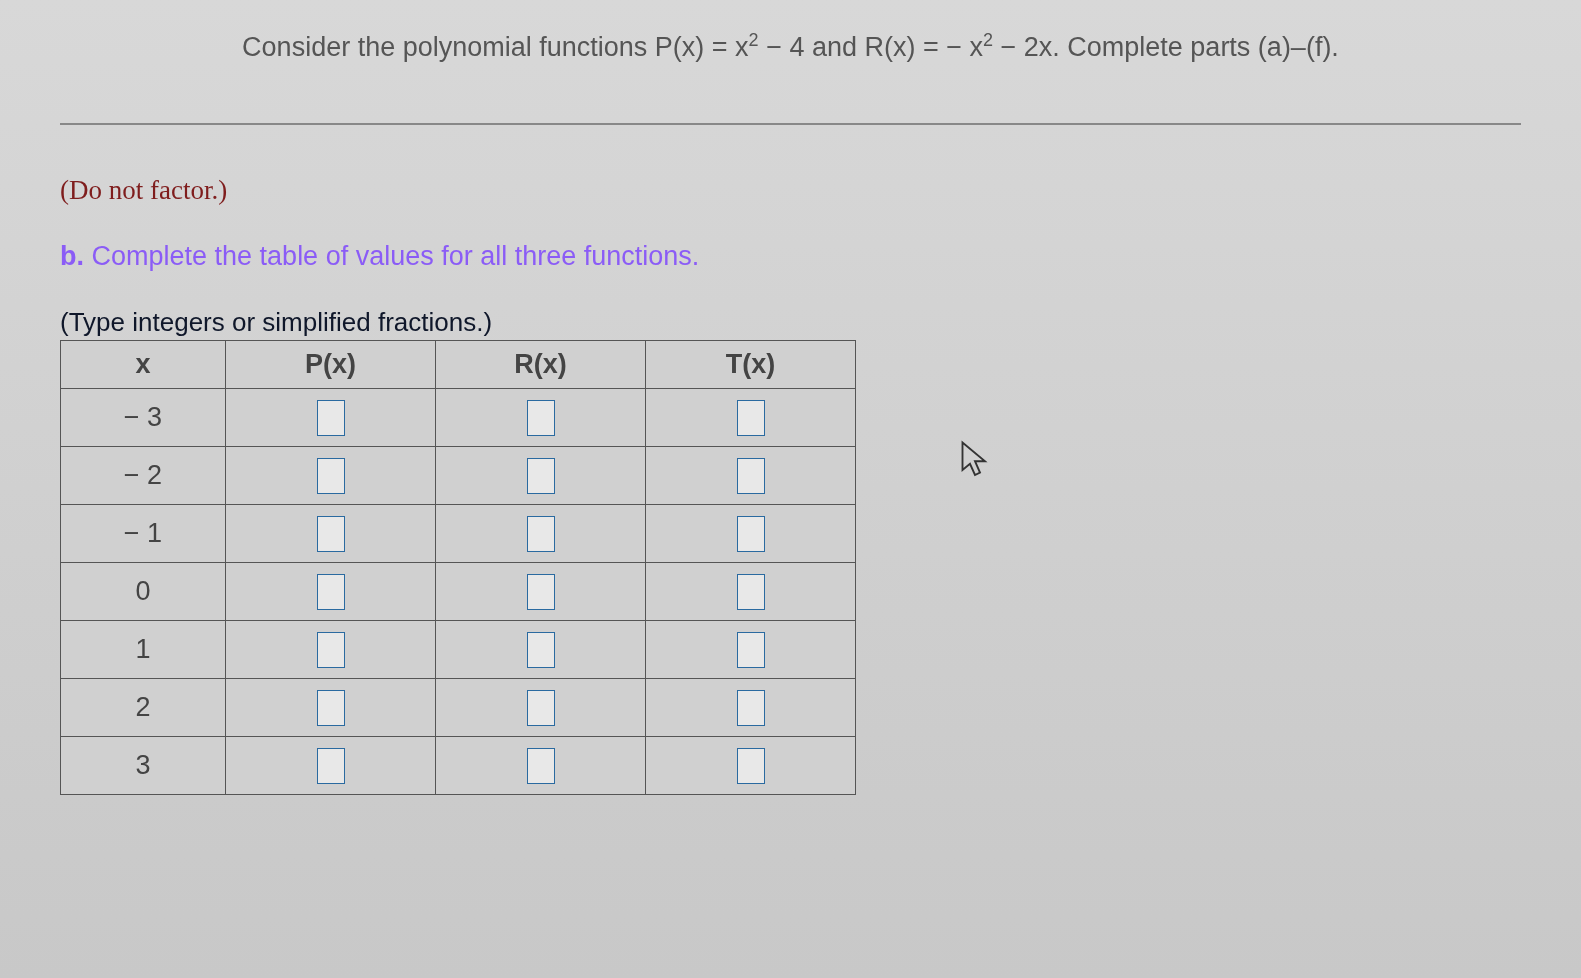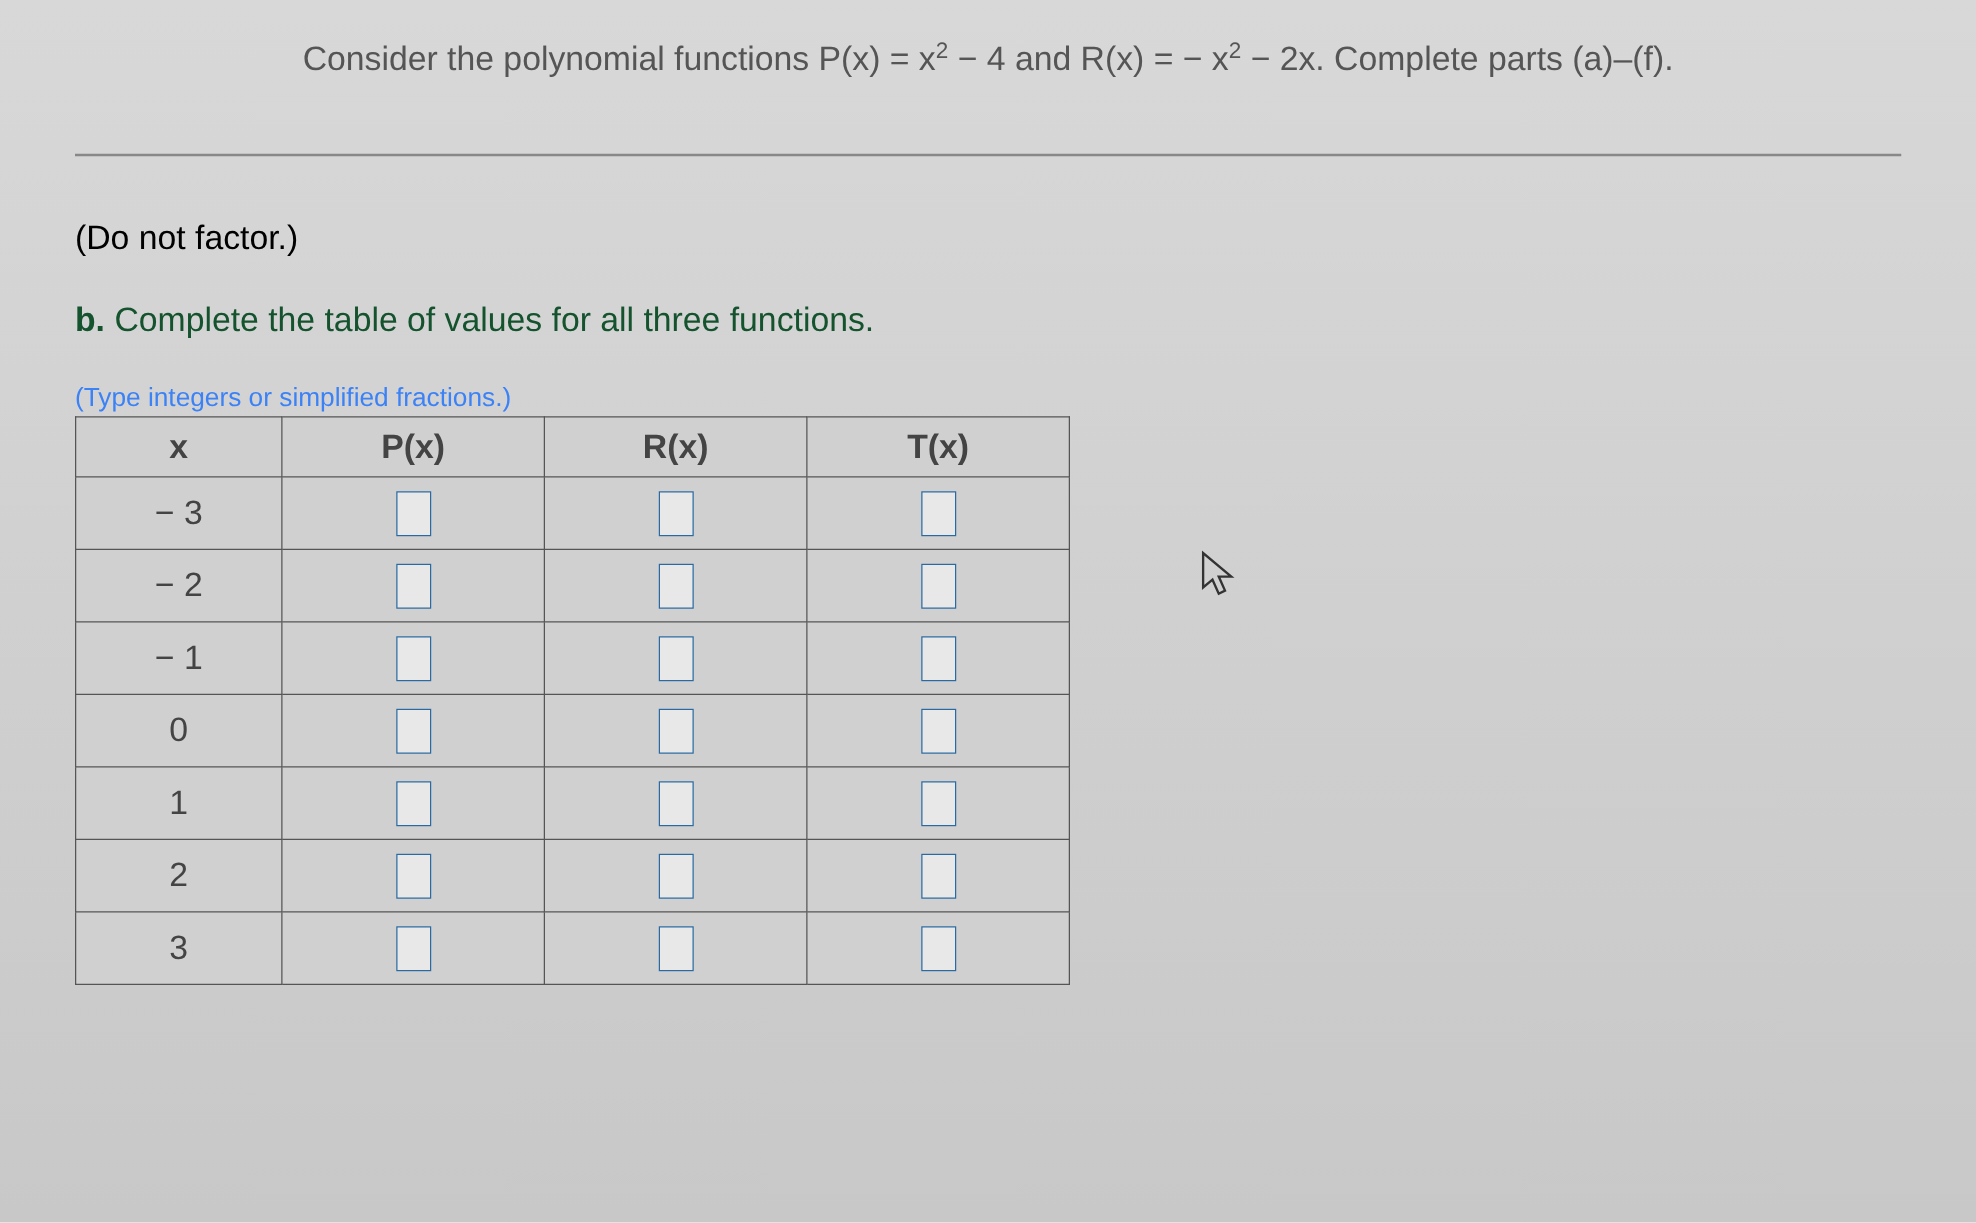"(Do not factor.)" .instruction { color: #000000 -> #7f1d1d; font-family: none -> Liberation Serif, serif }
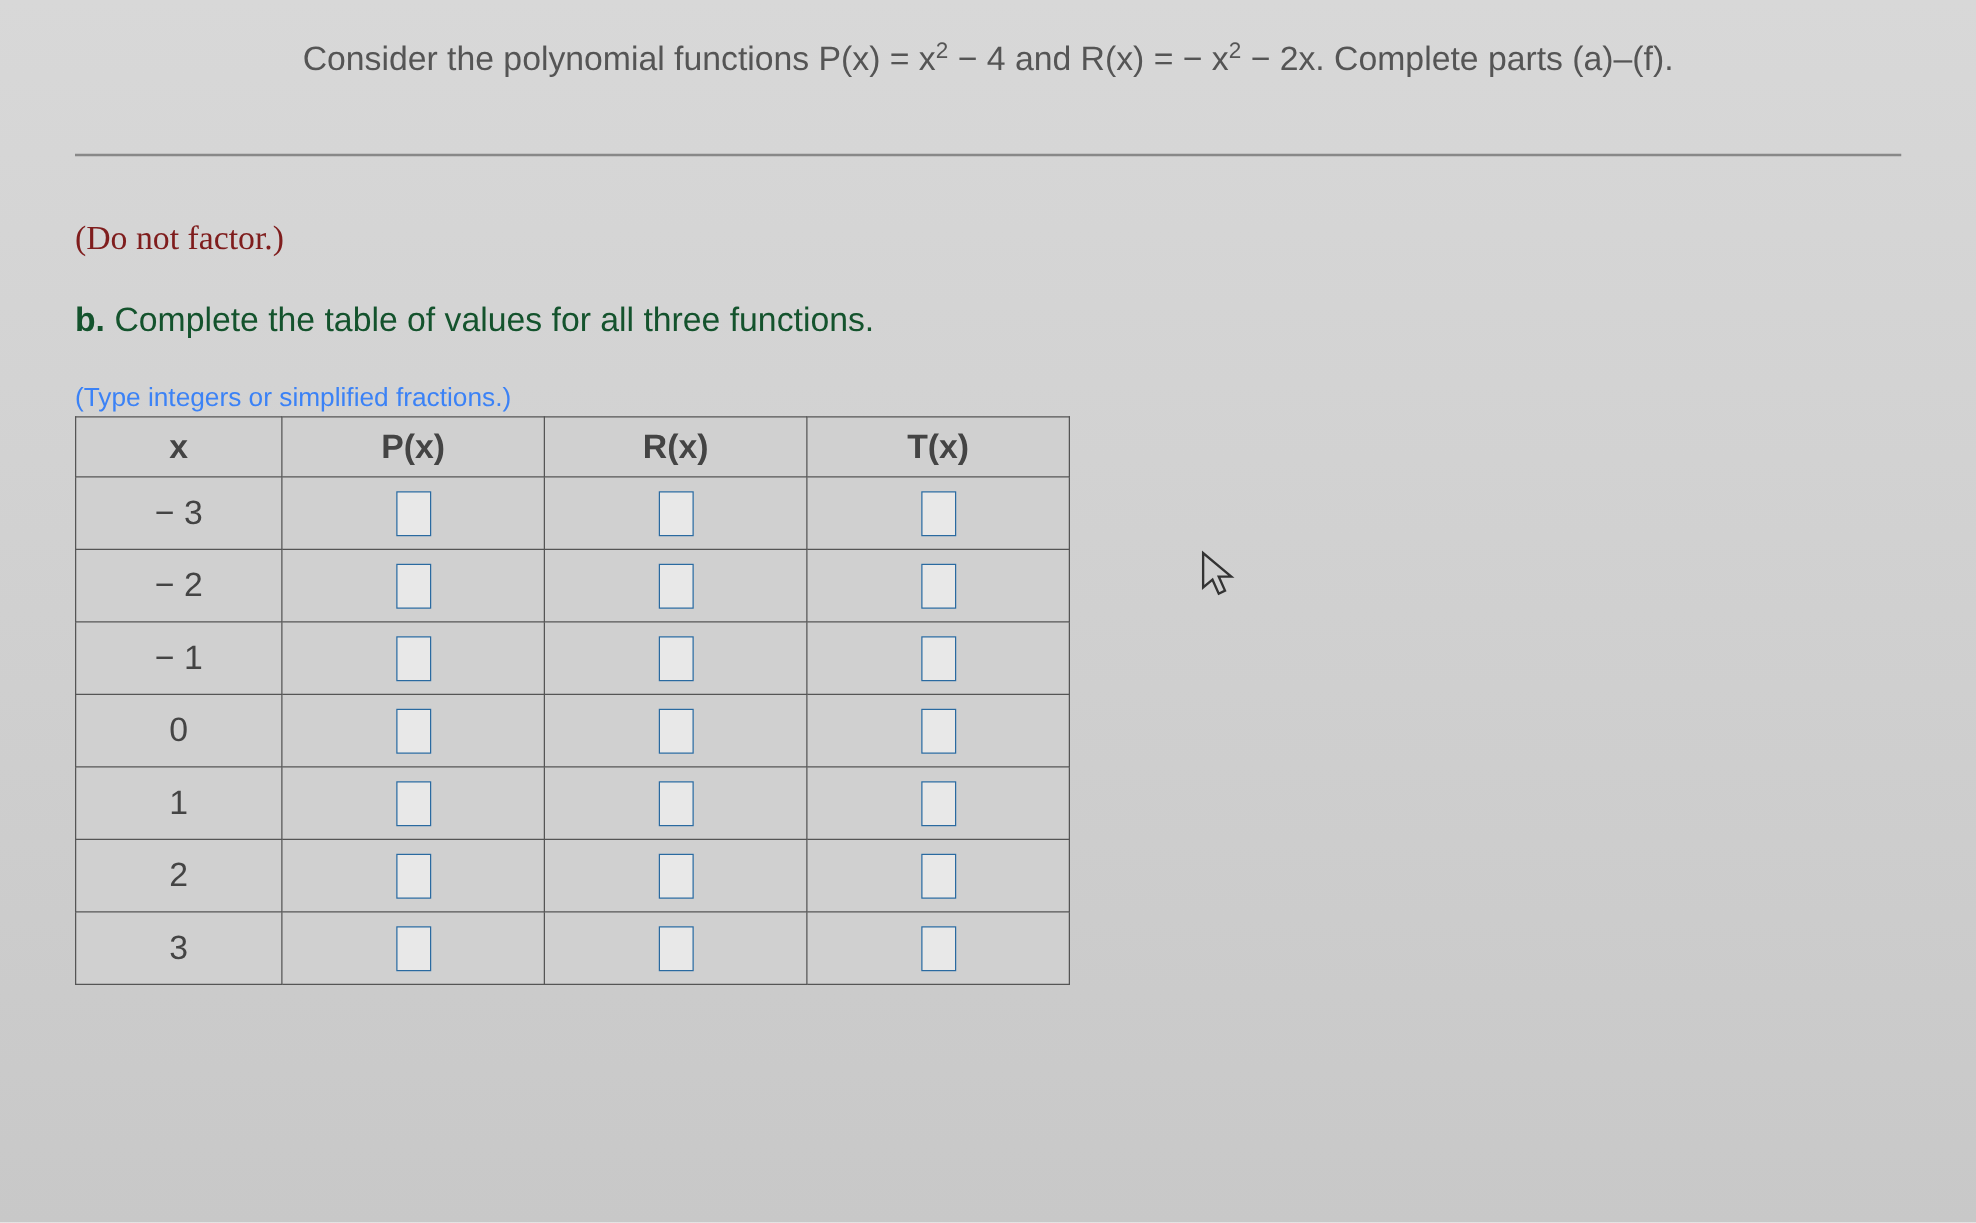"b. Complete the table of" .part-b { color: #14532d -> #8b5cf6 }
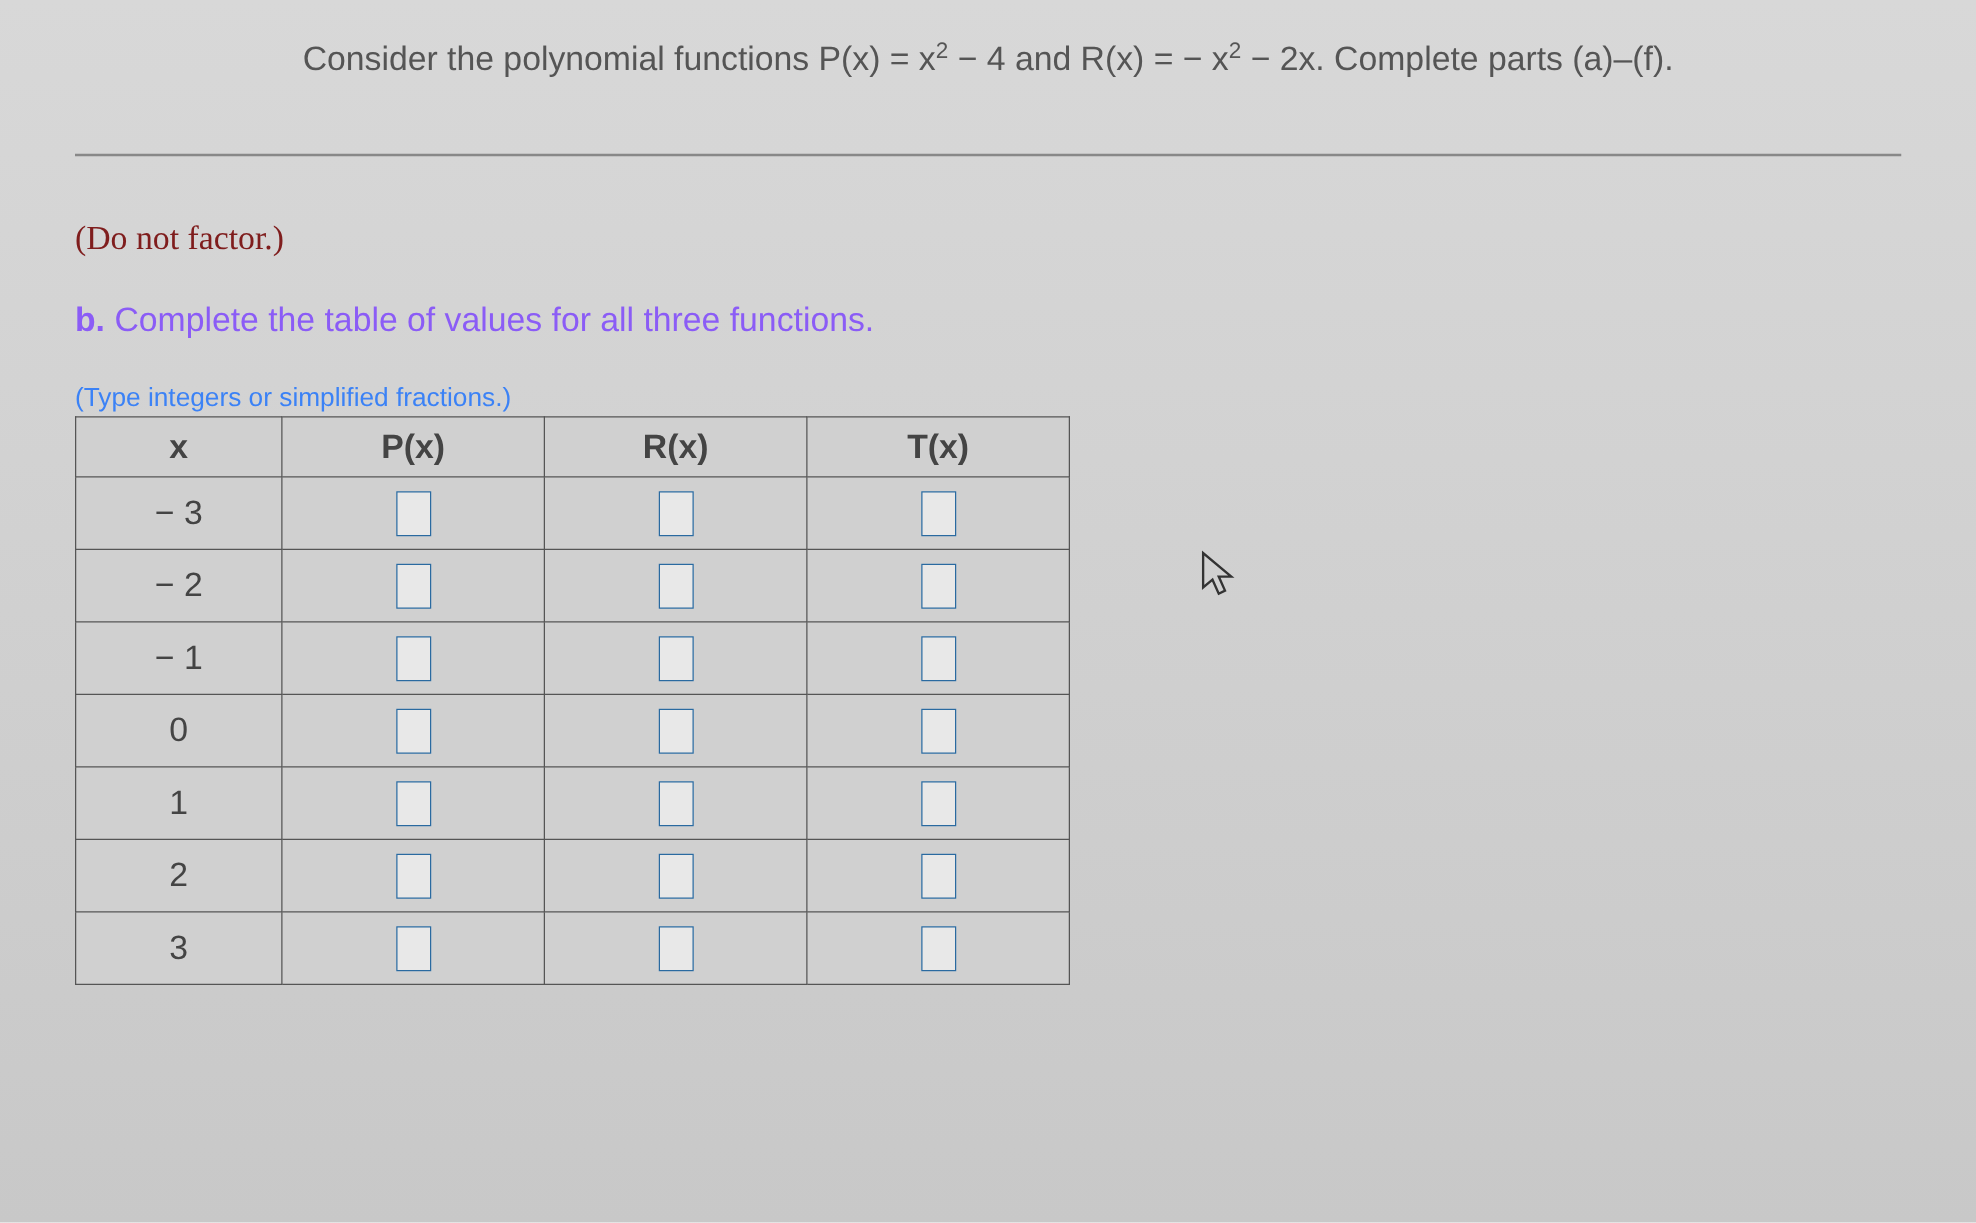"(Type integers or simplified fractions.)" .type-instruction { color: #3b82f6 -> #0f172a; font-size: 21px -> 26px }
